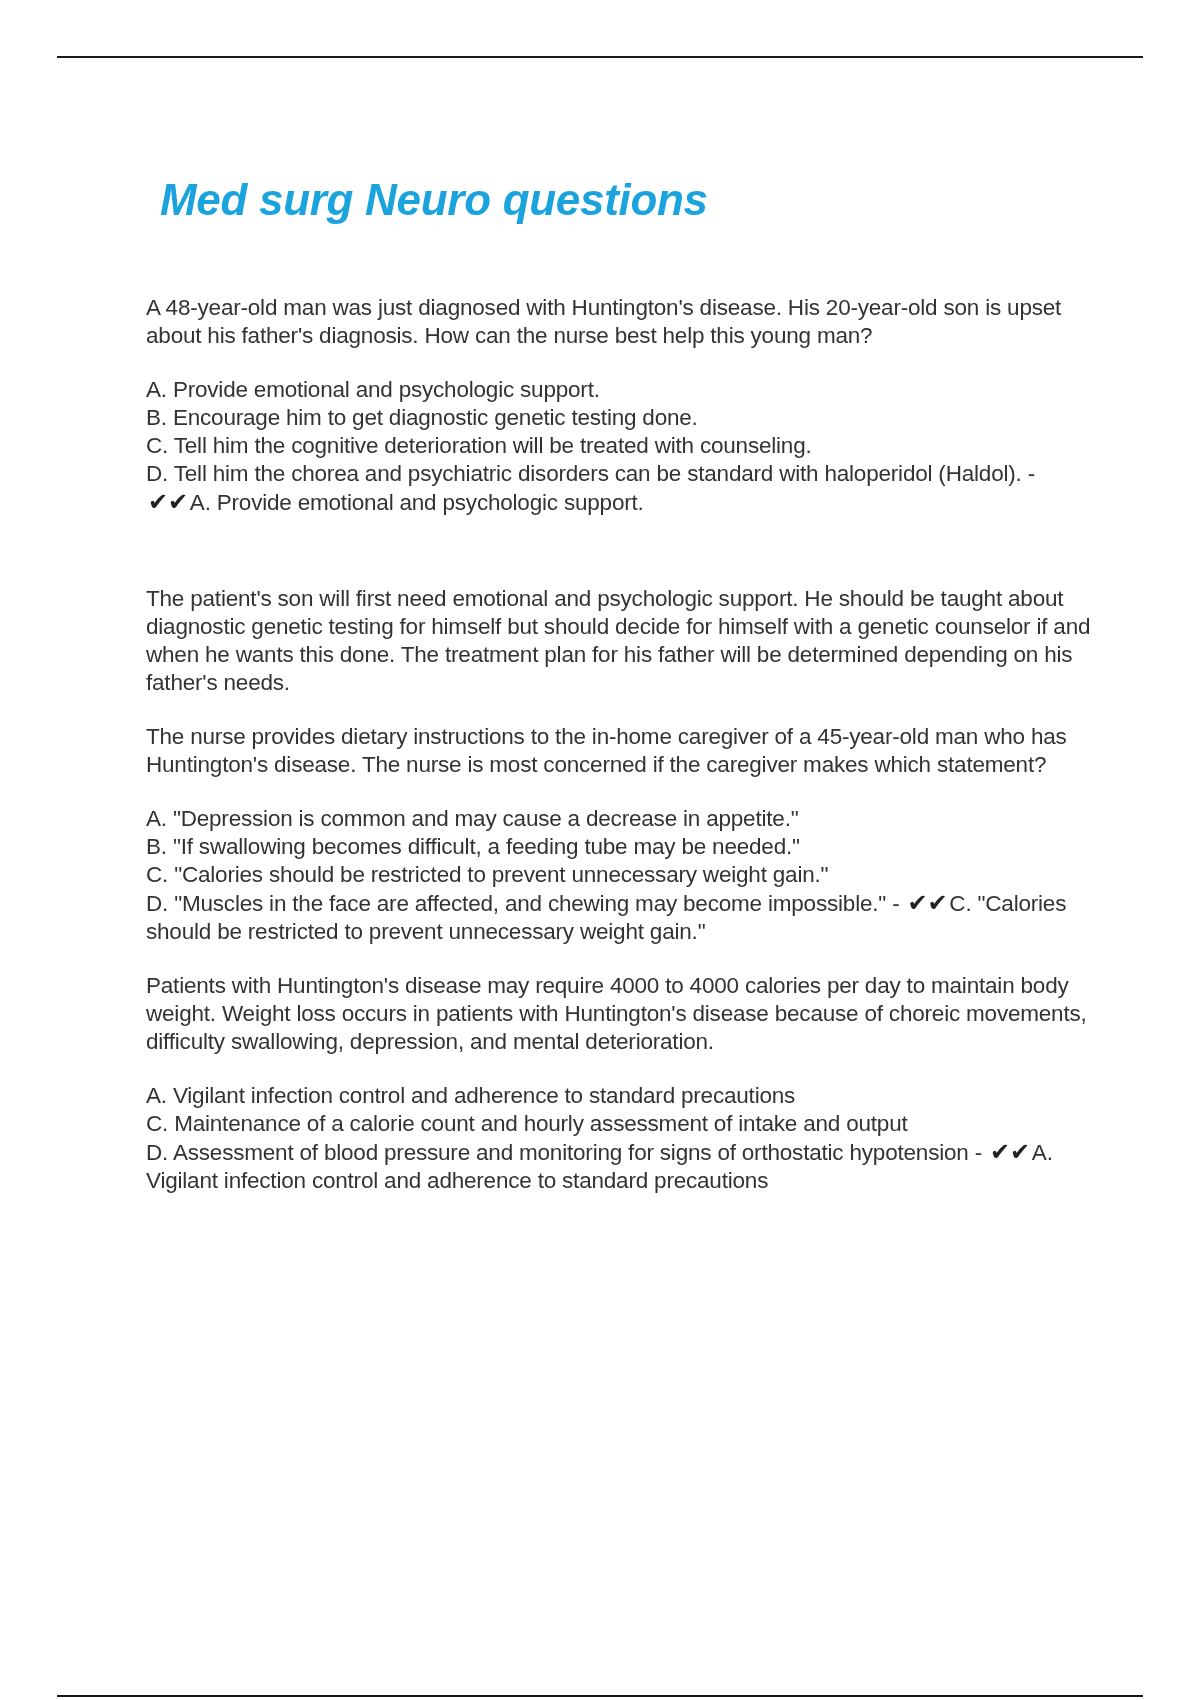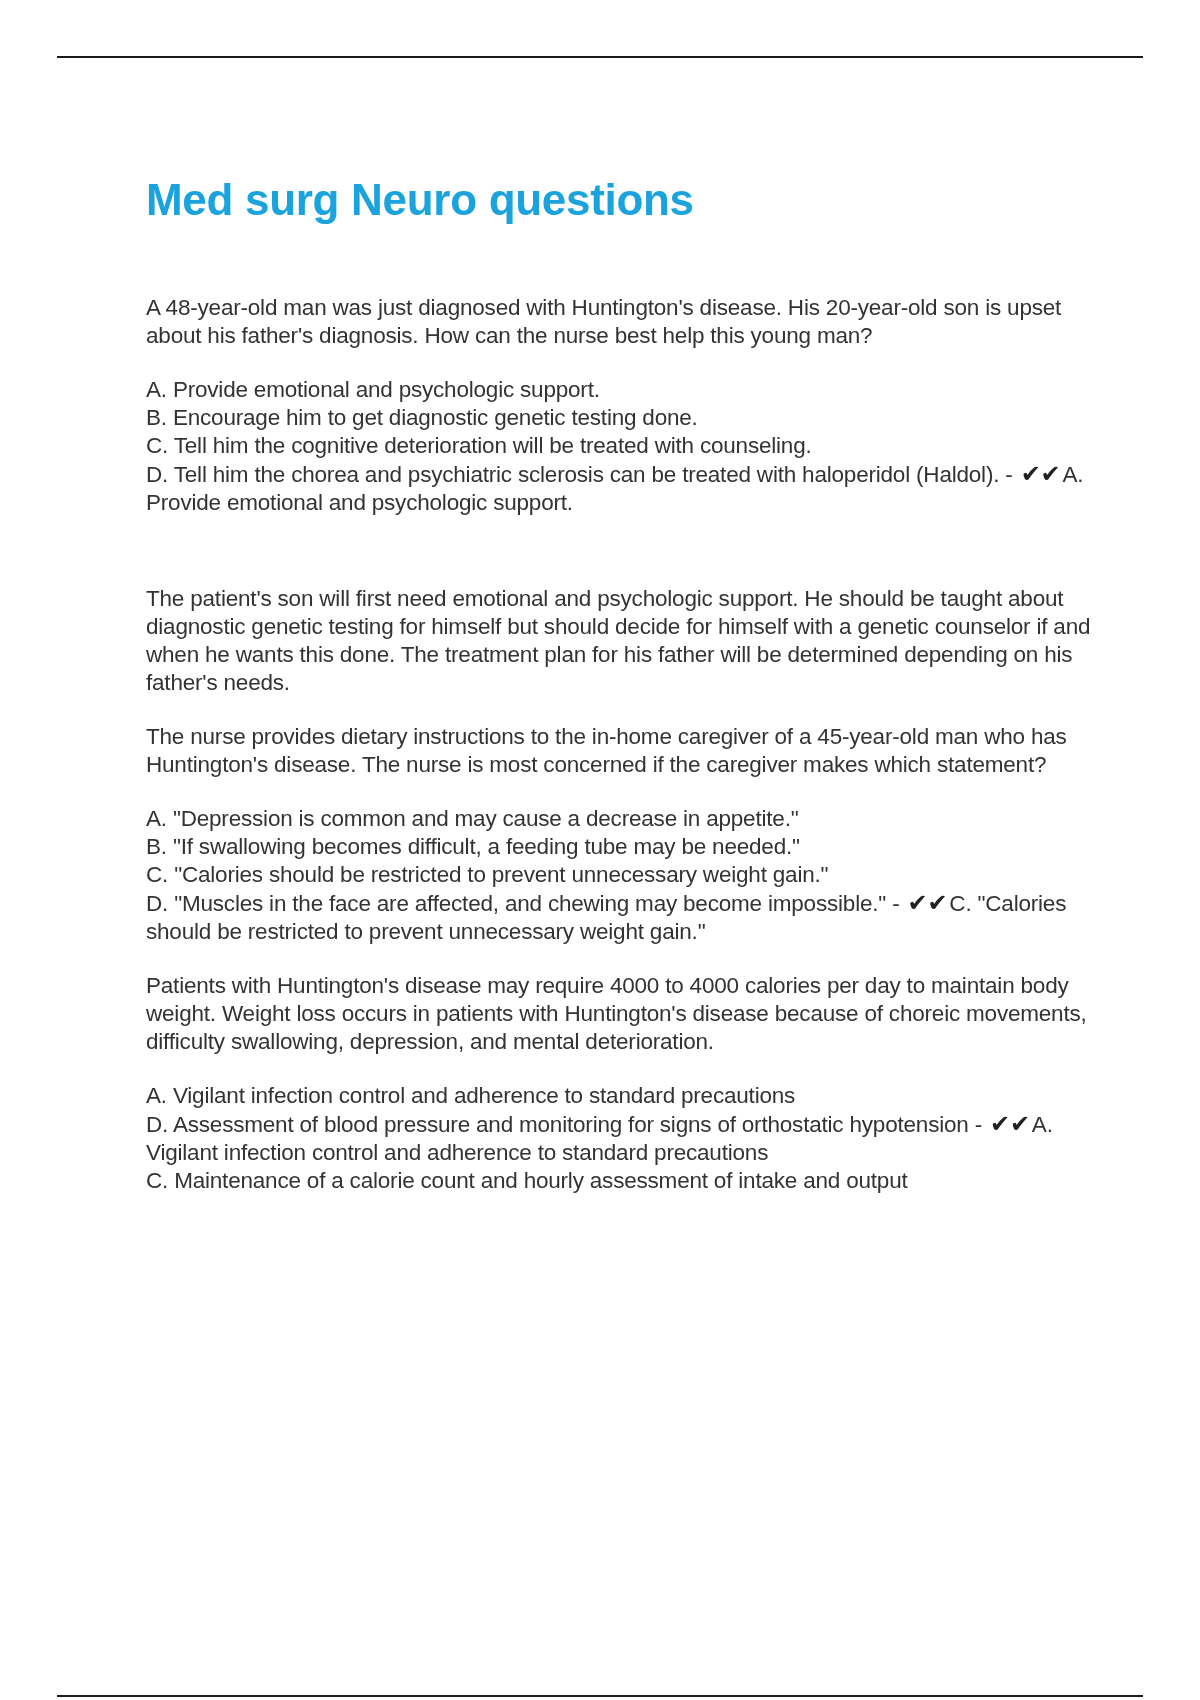"Med surg Neuro questions" h1 { font-style: none -> italic; margin: 0 0 64px 0 -> 0 0 64px 14px }
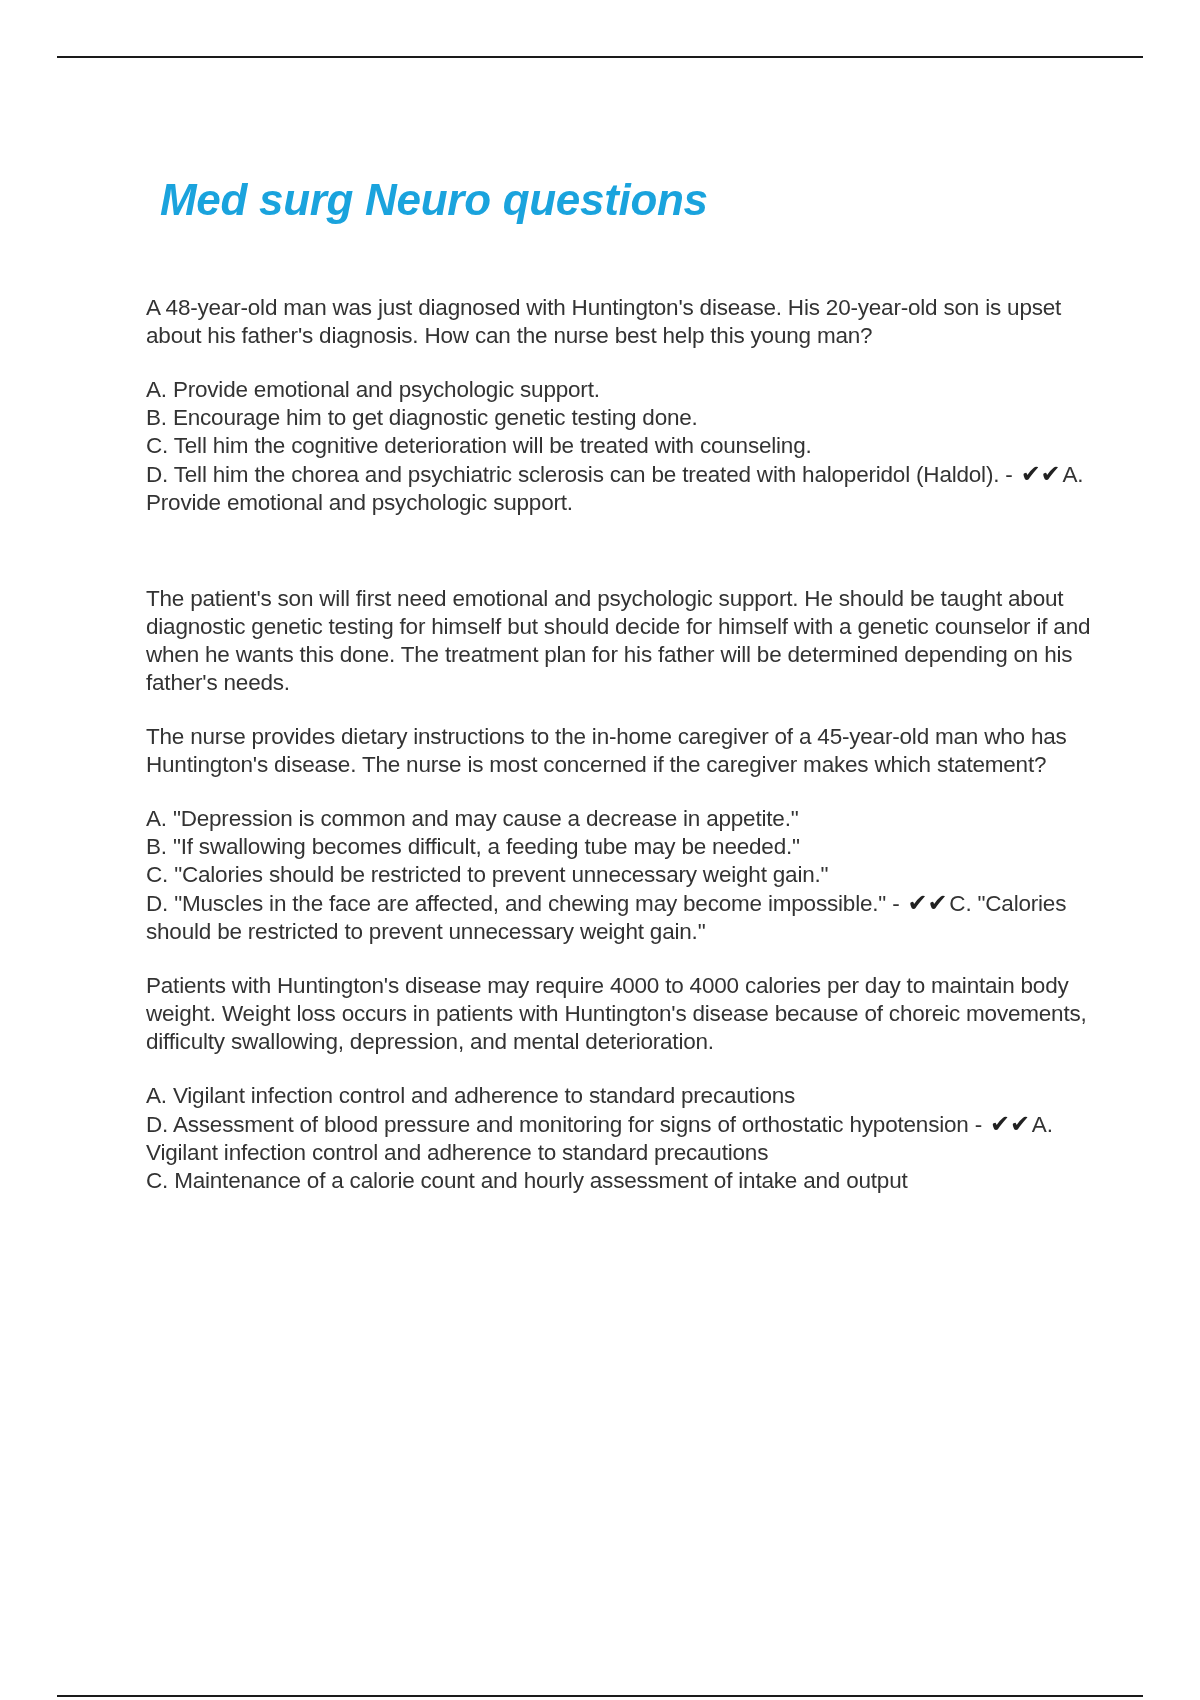"D. Tell him the chorea" span { text: sclerosis can be treated -> disorders can be standard }
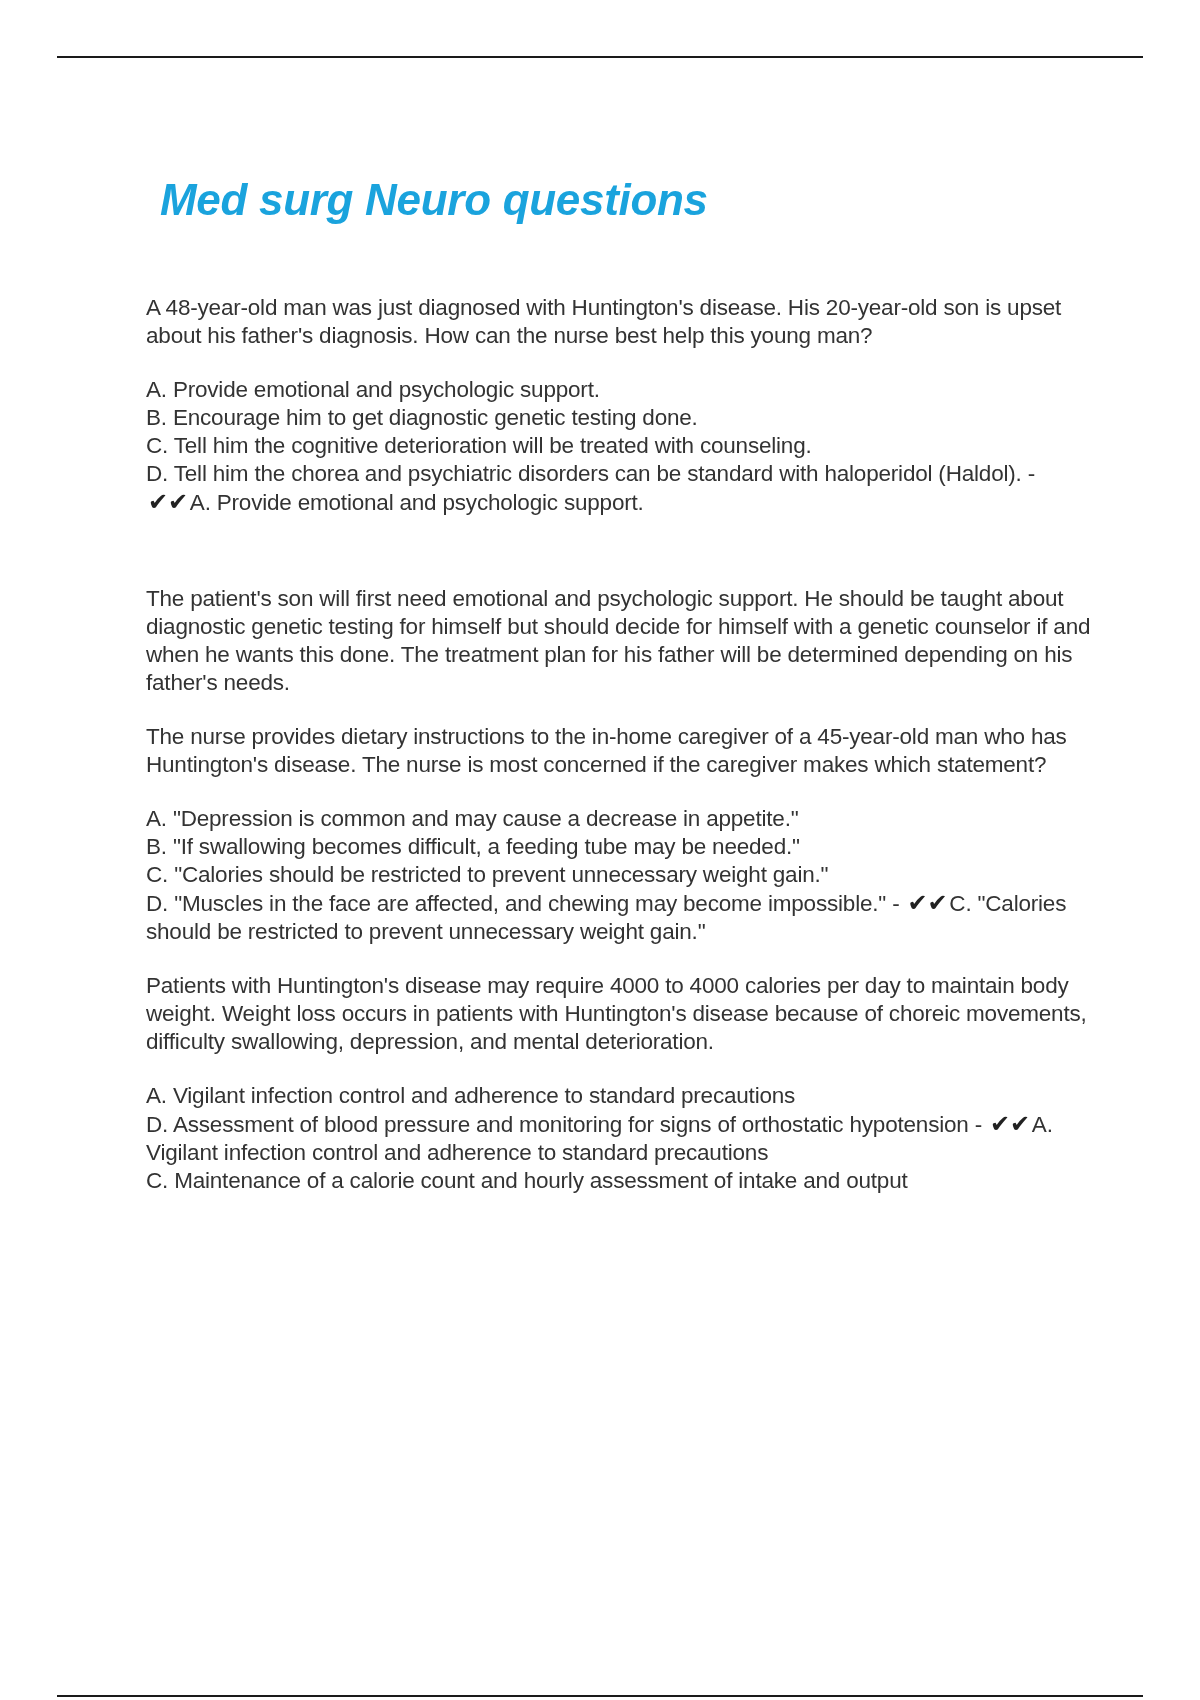"D. Assessment of blood pressure" span.opt { order: before "C. Maintenance of a calorie" -> after "C. Maintenance of a calorie" }
